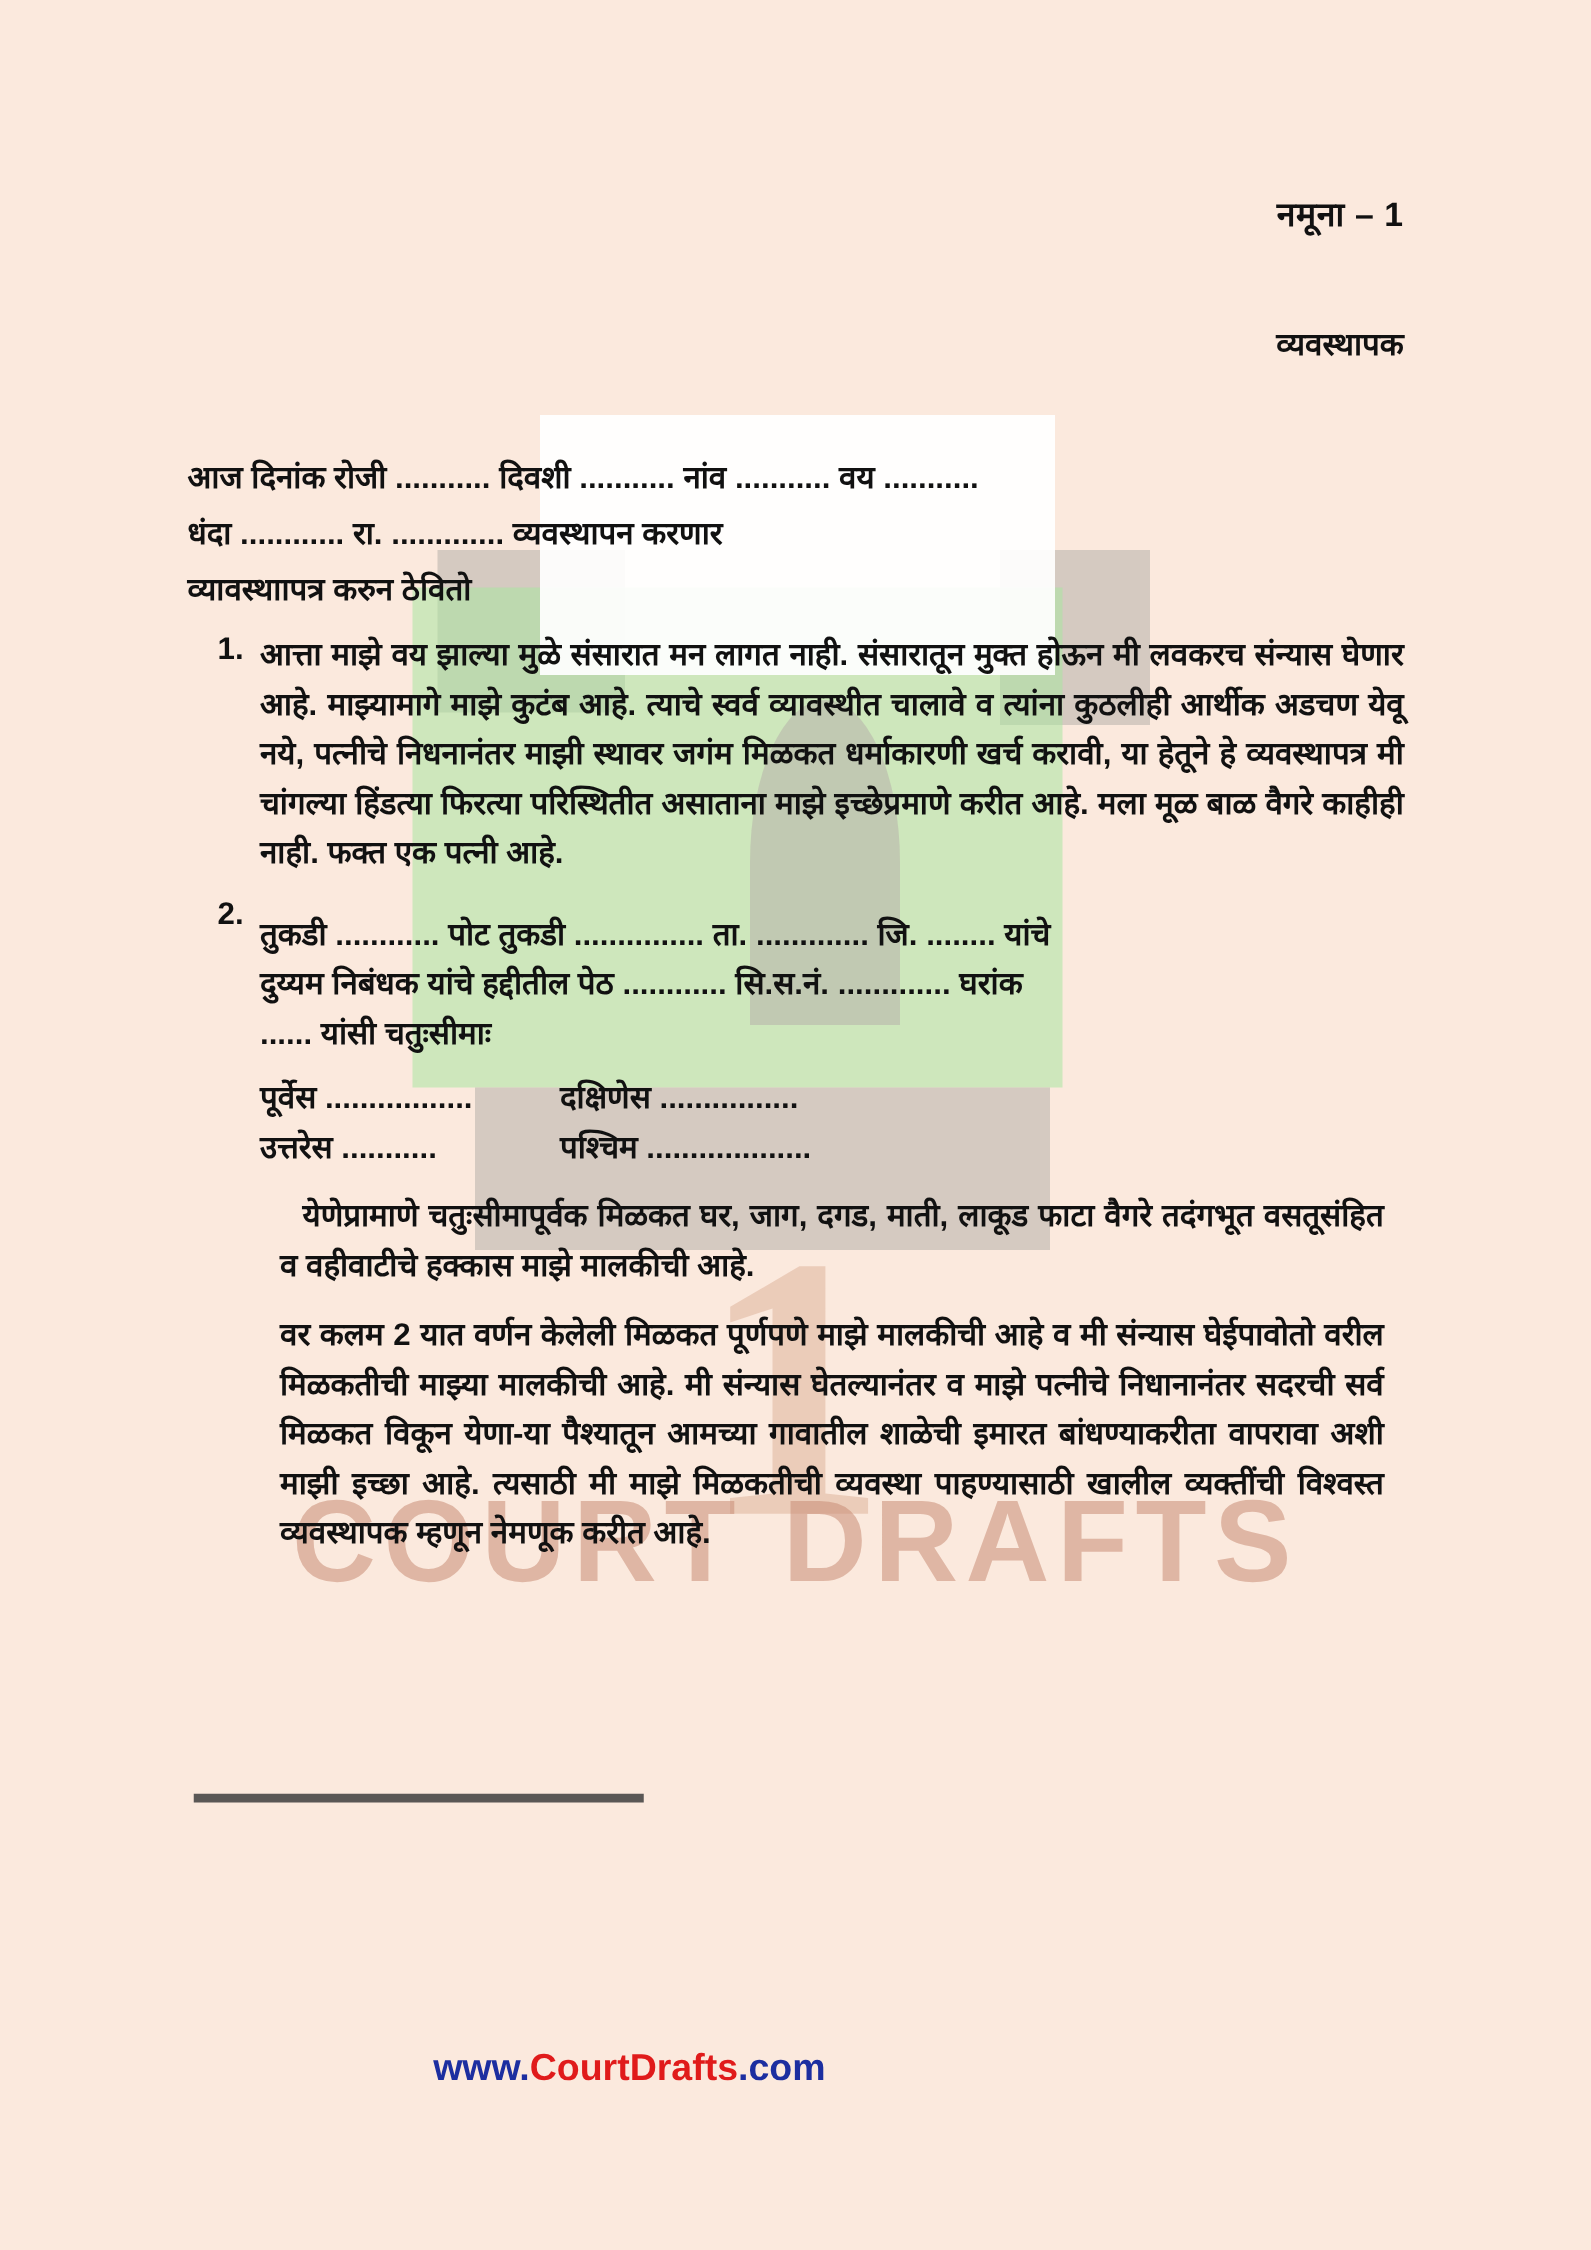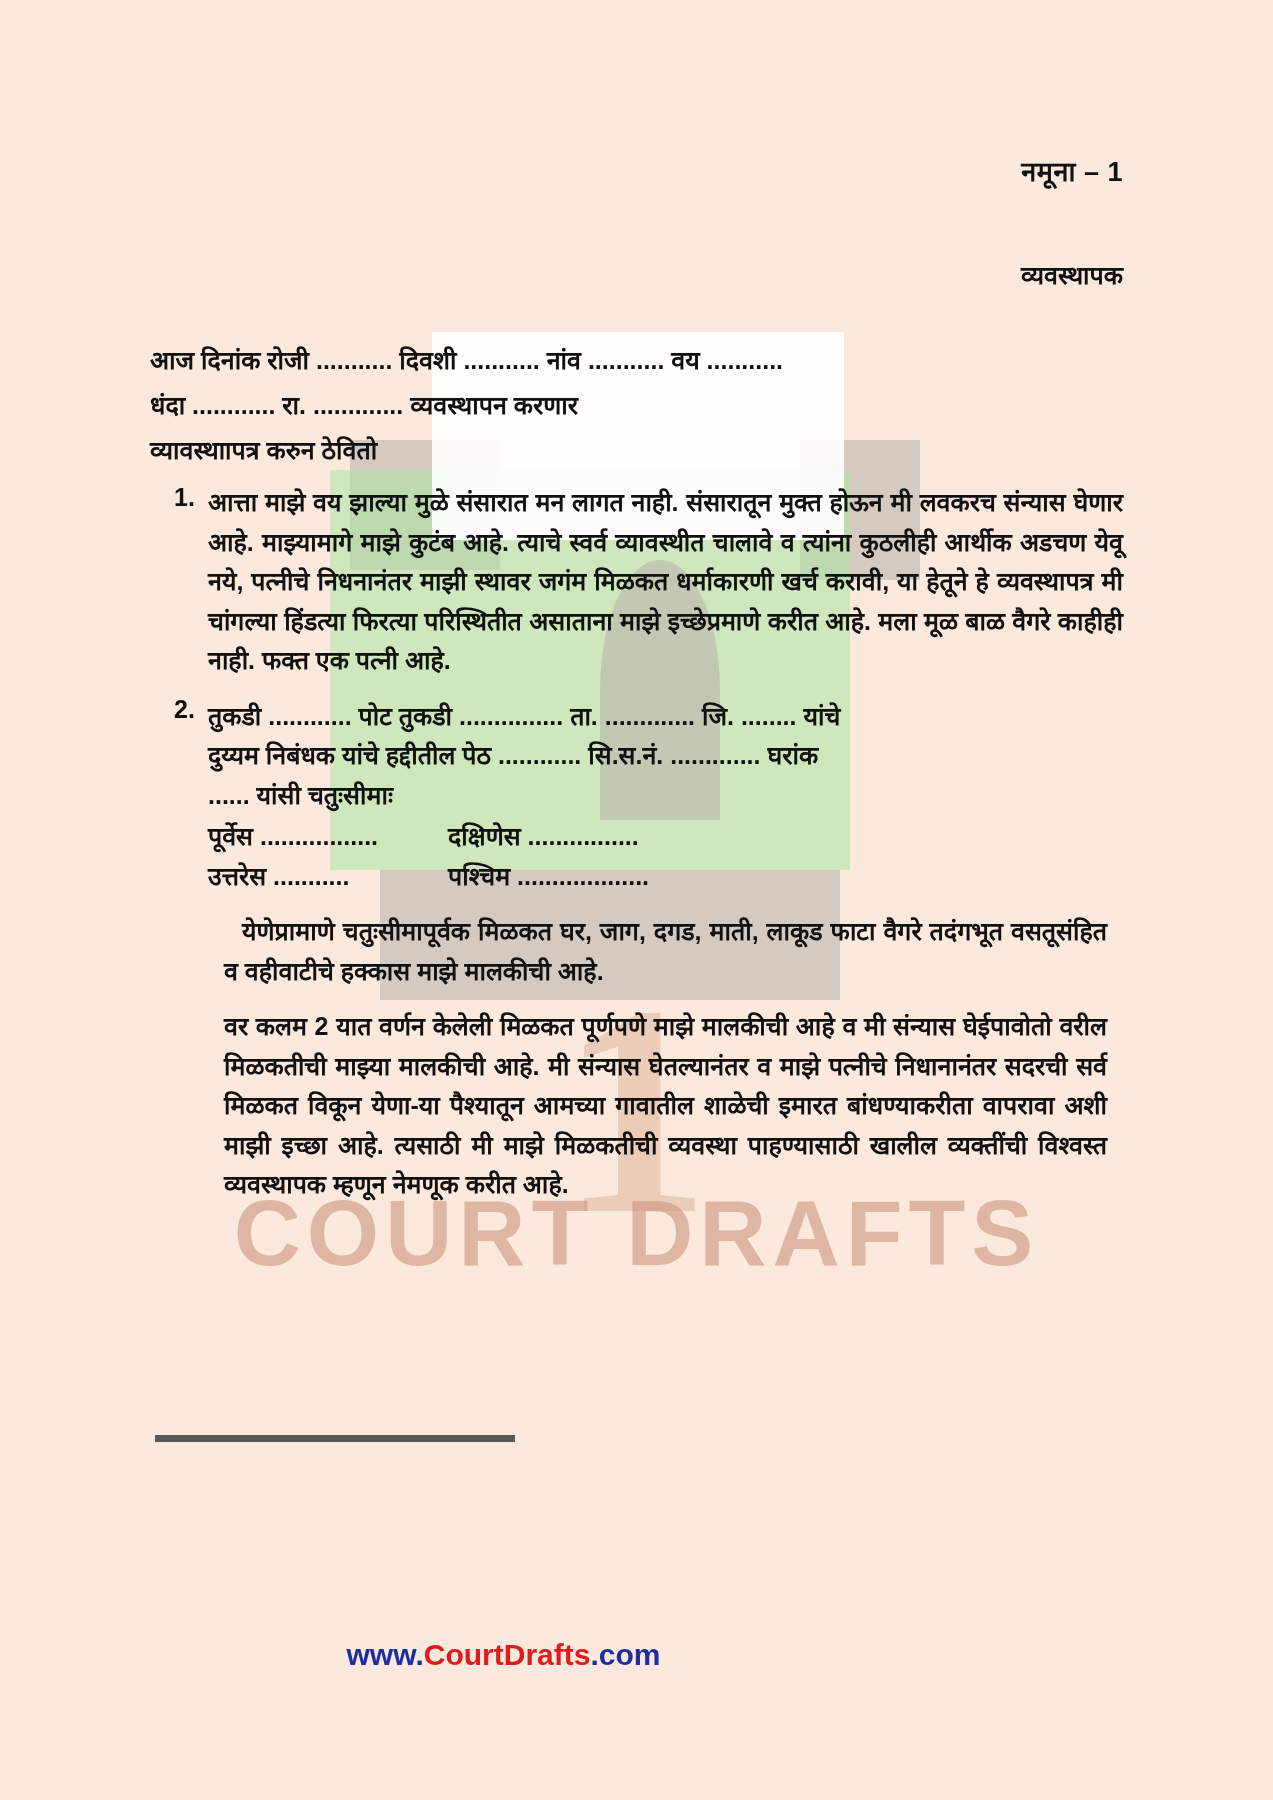"आज दिनांक रोजी ........... दिवशी" .intro { margin-top: 50px -> 72px }
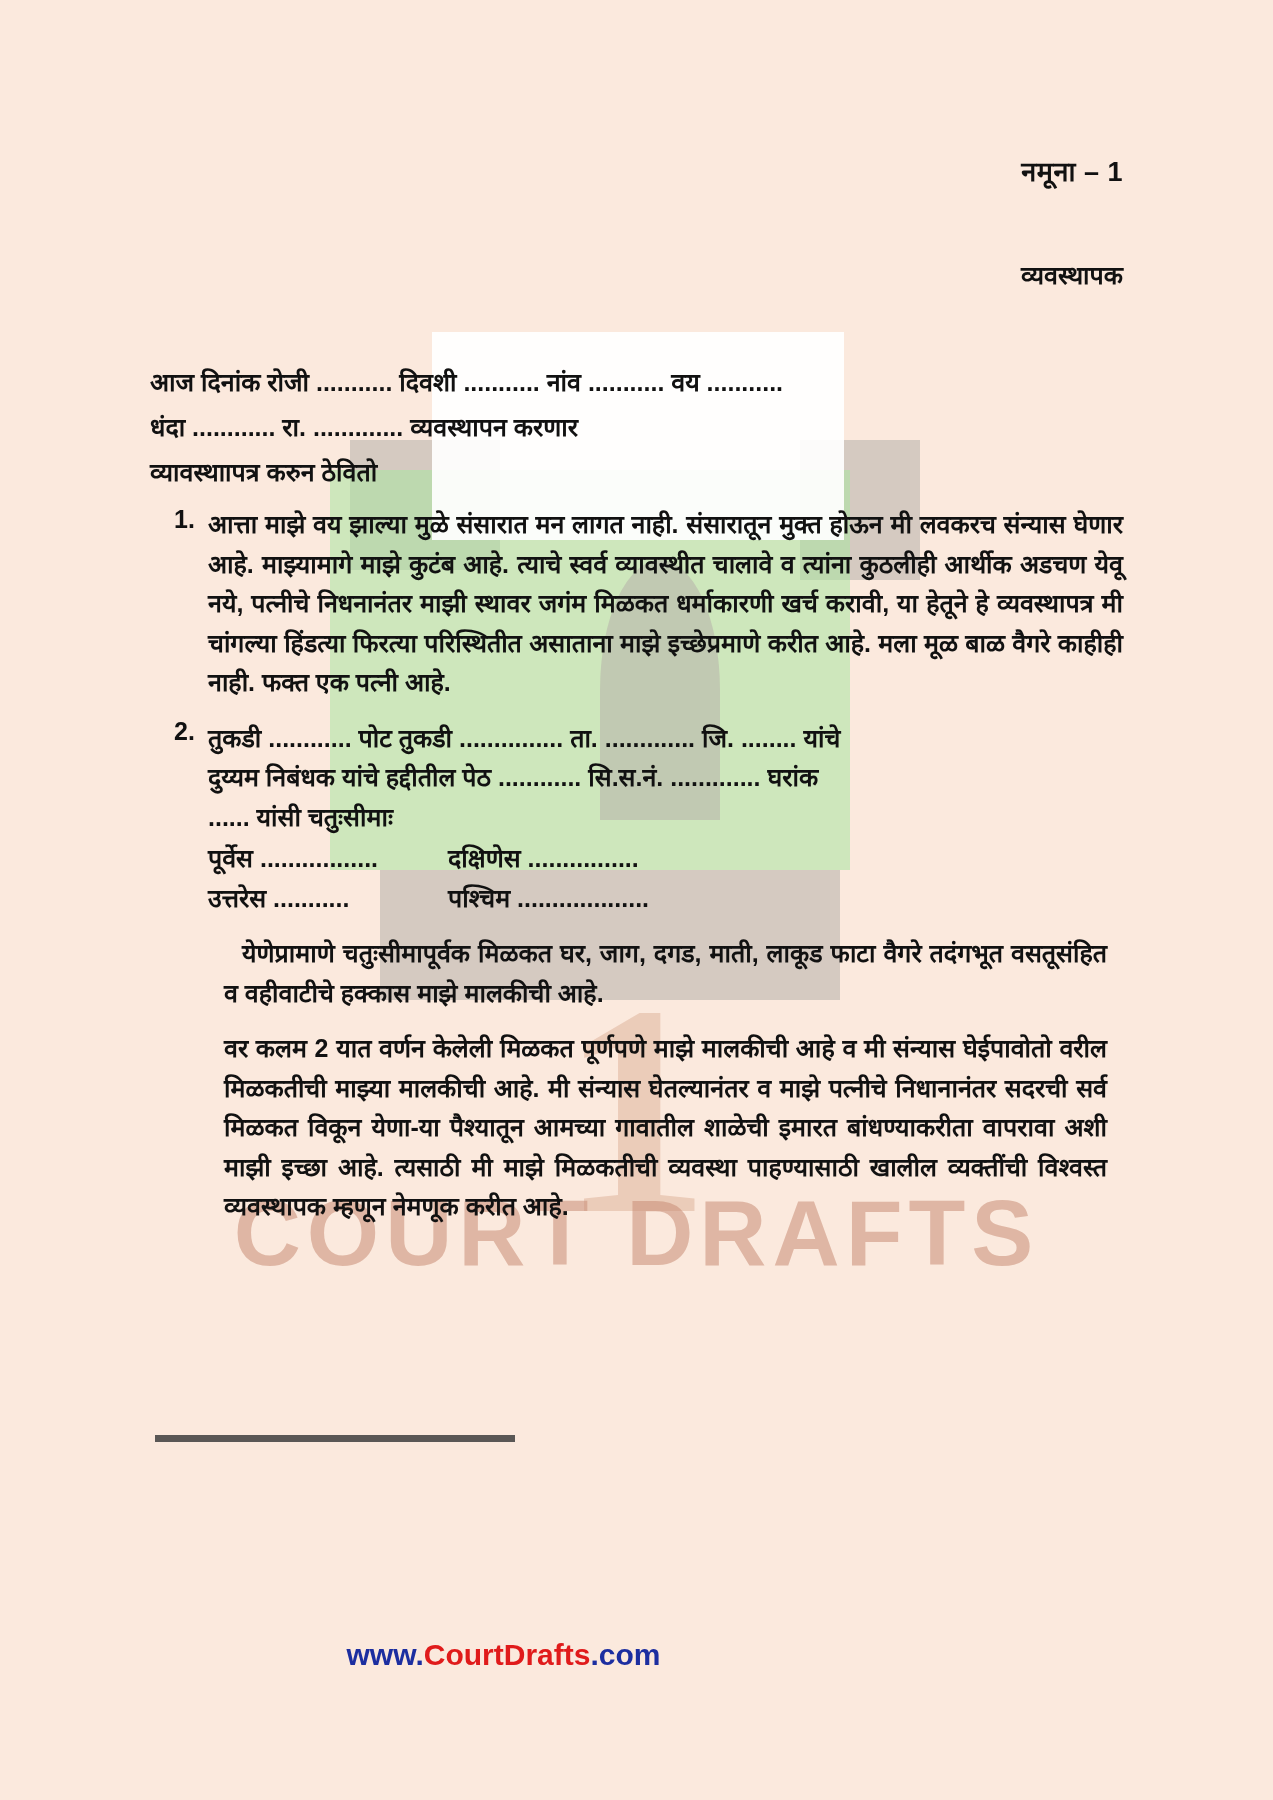"तुकडी ............ पोट तुकडी" .sub-block { margin-top: 2px -> 12px }
